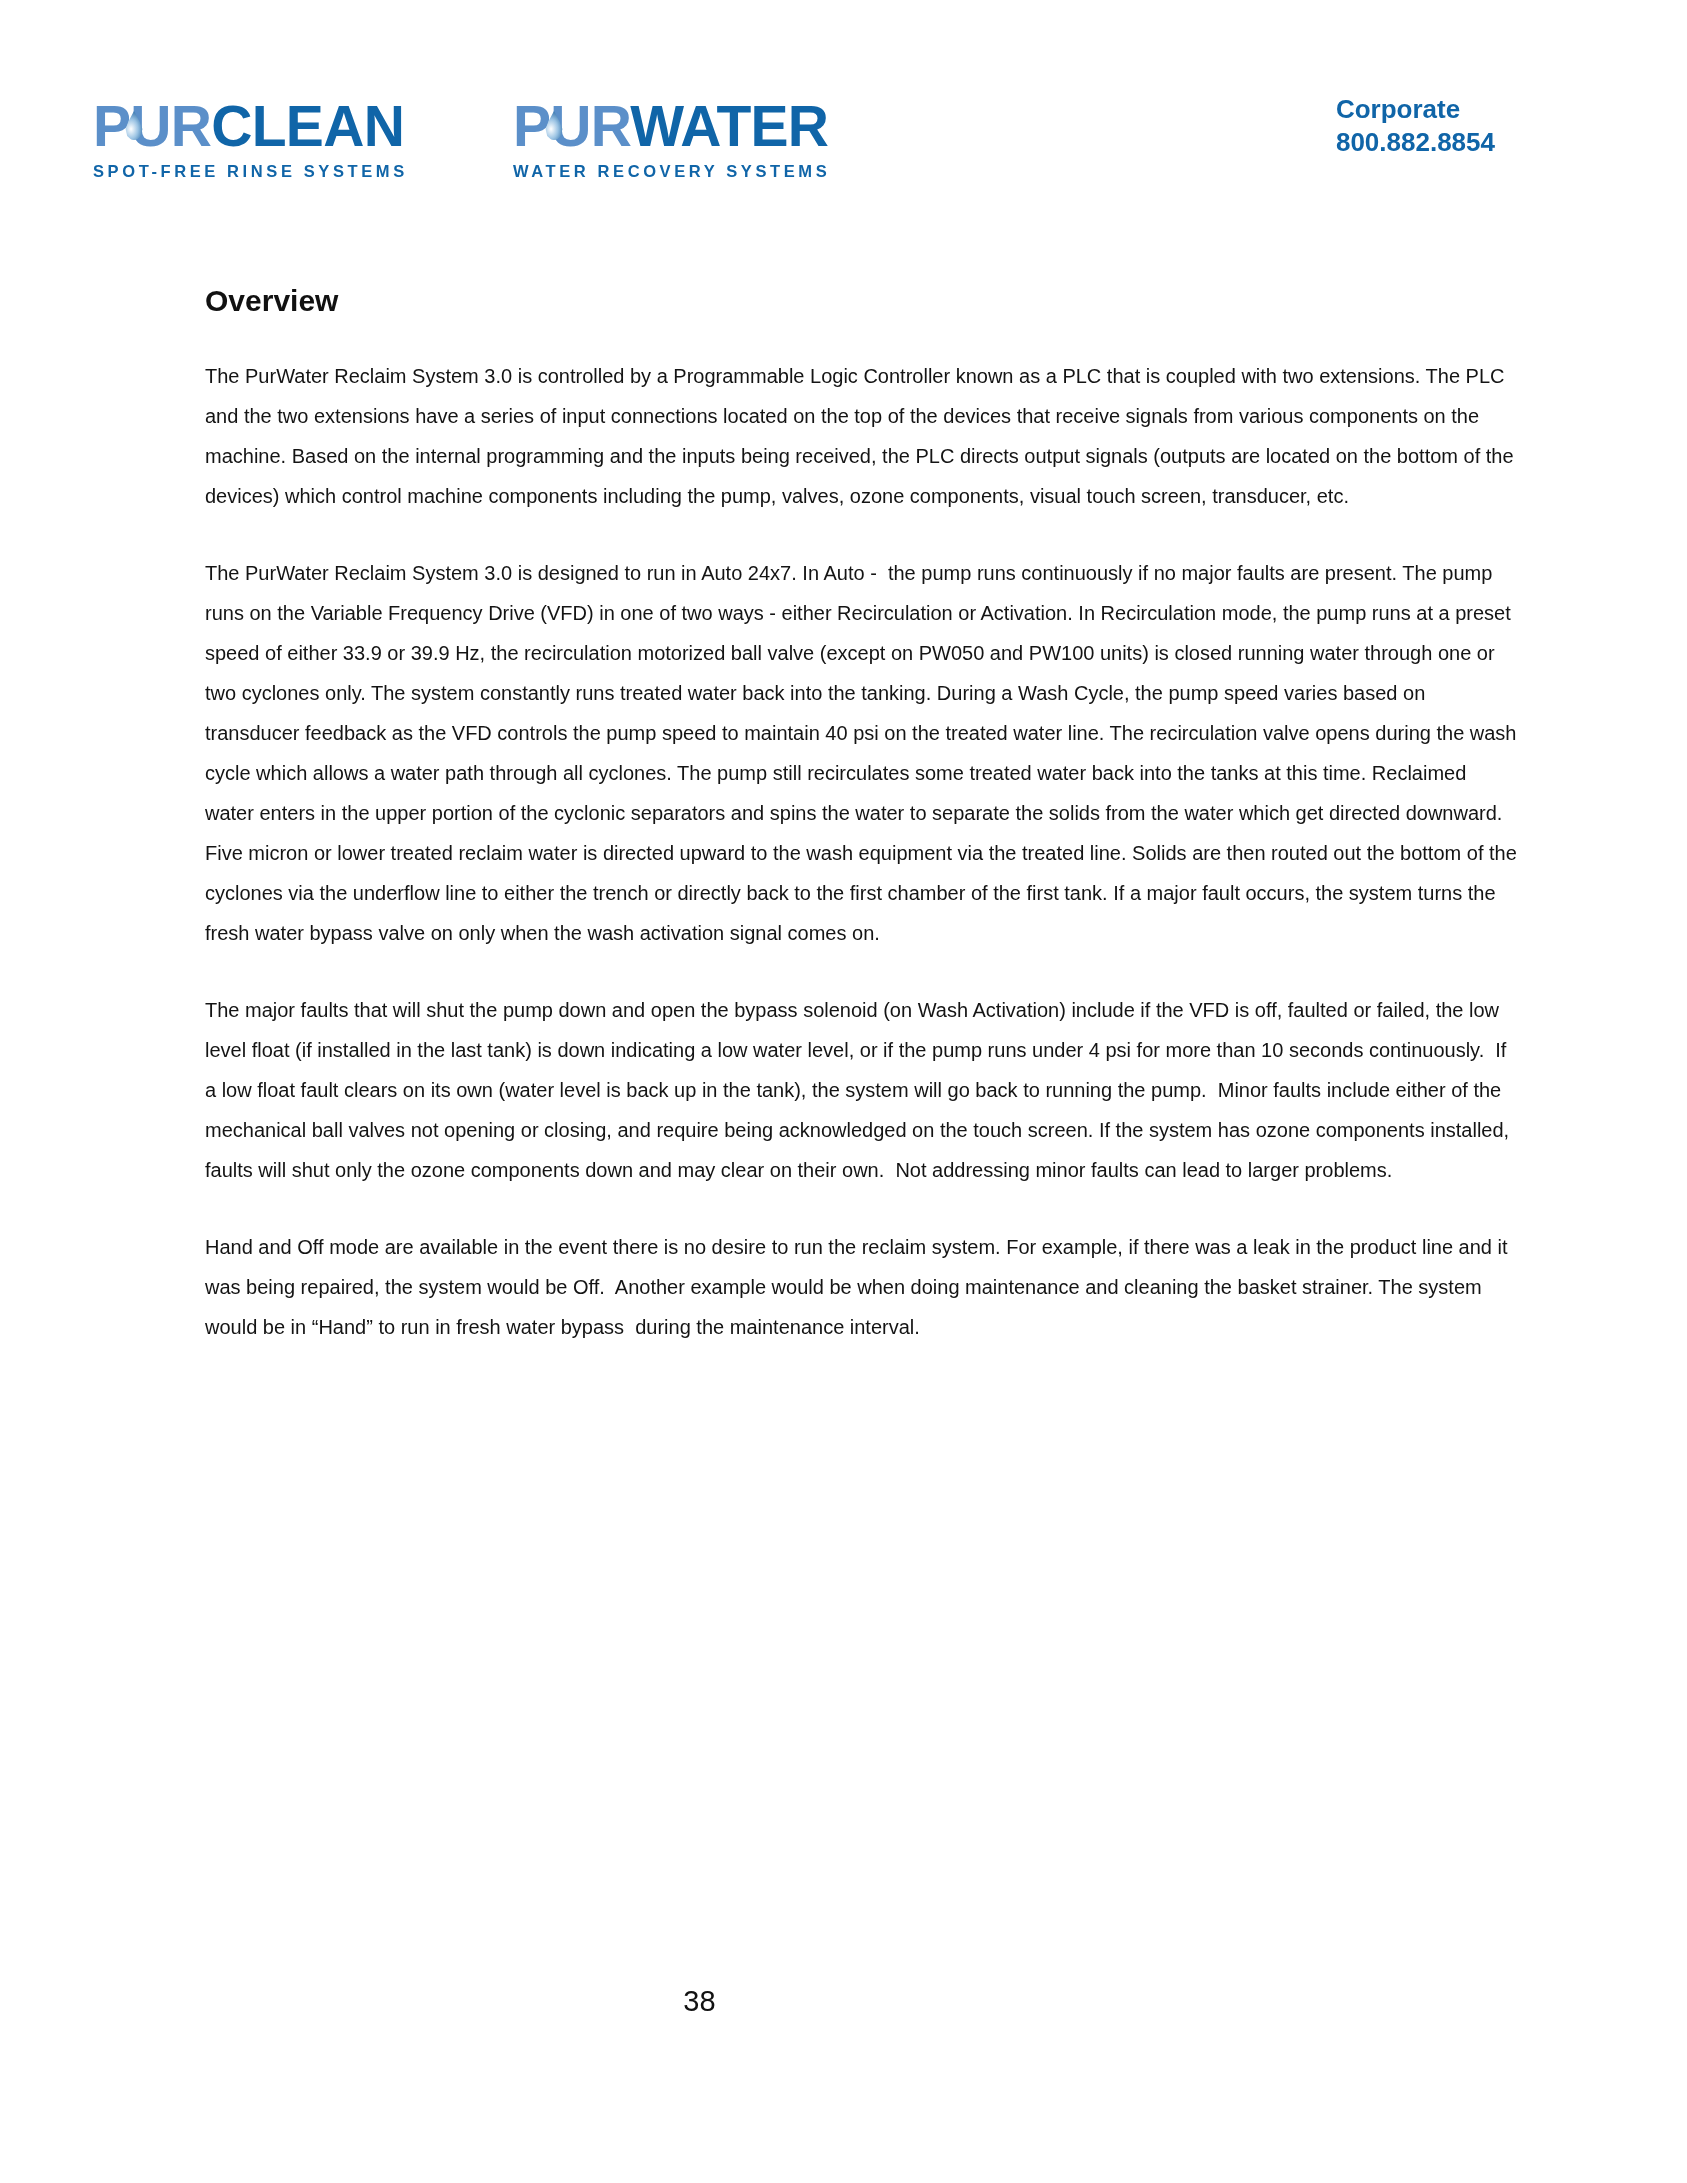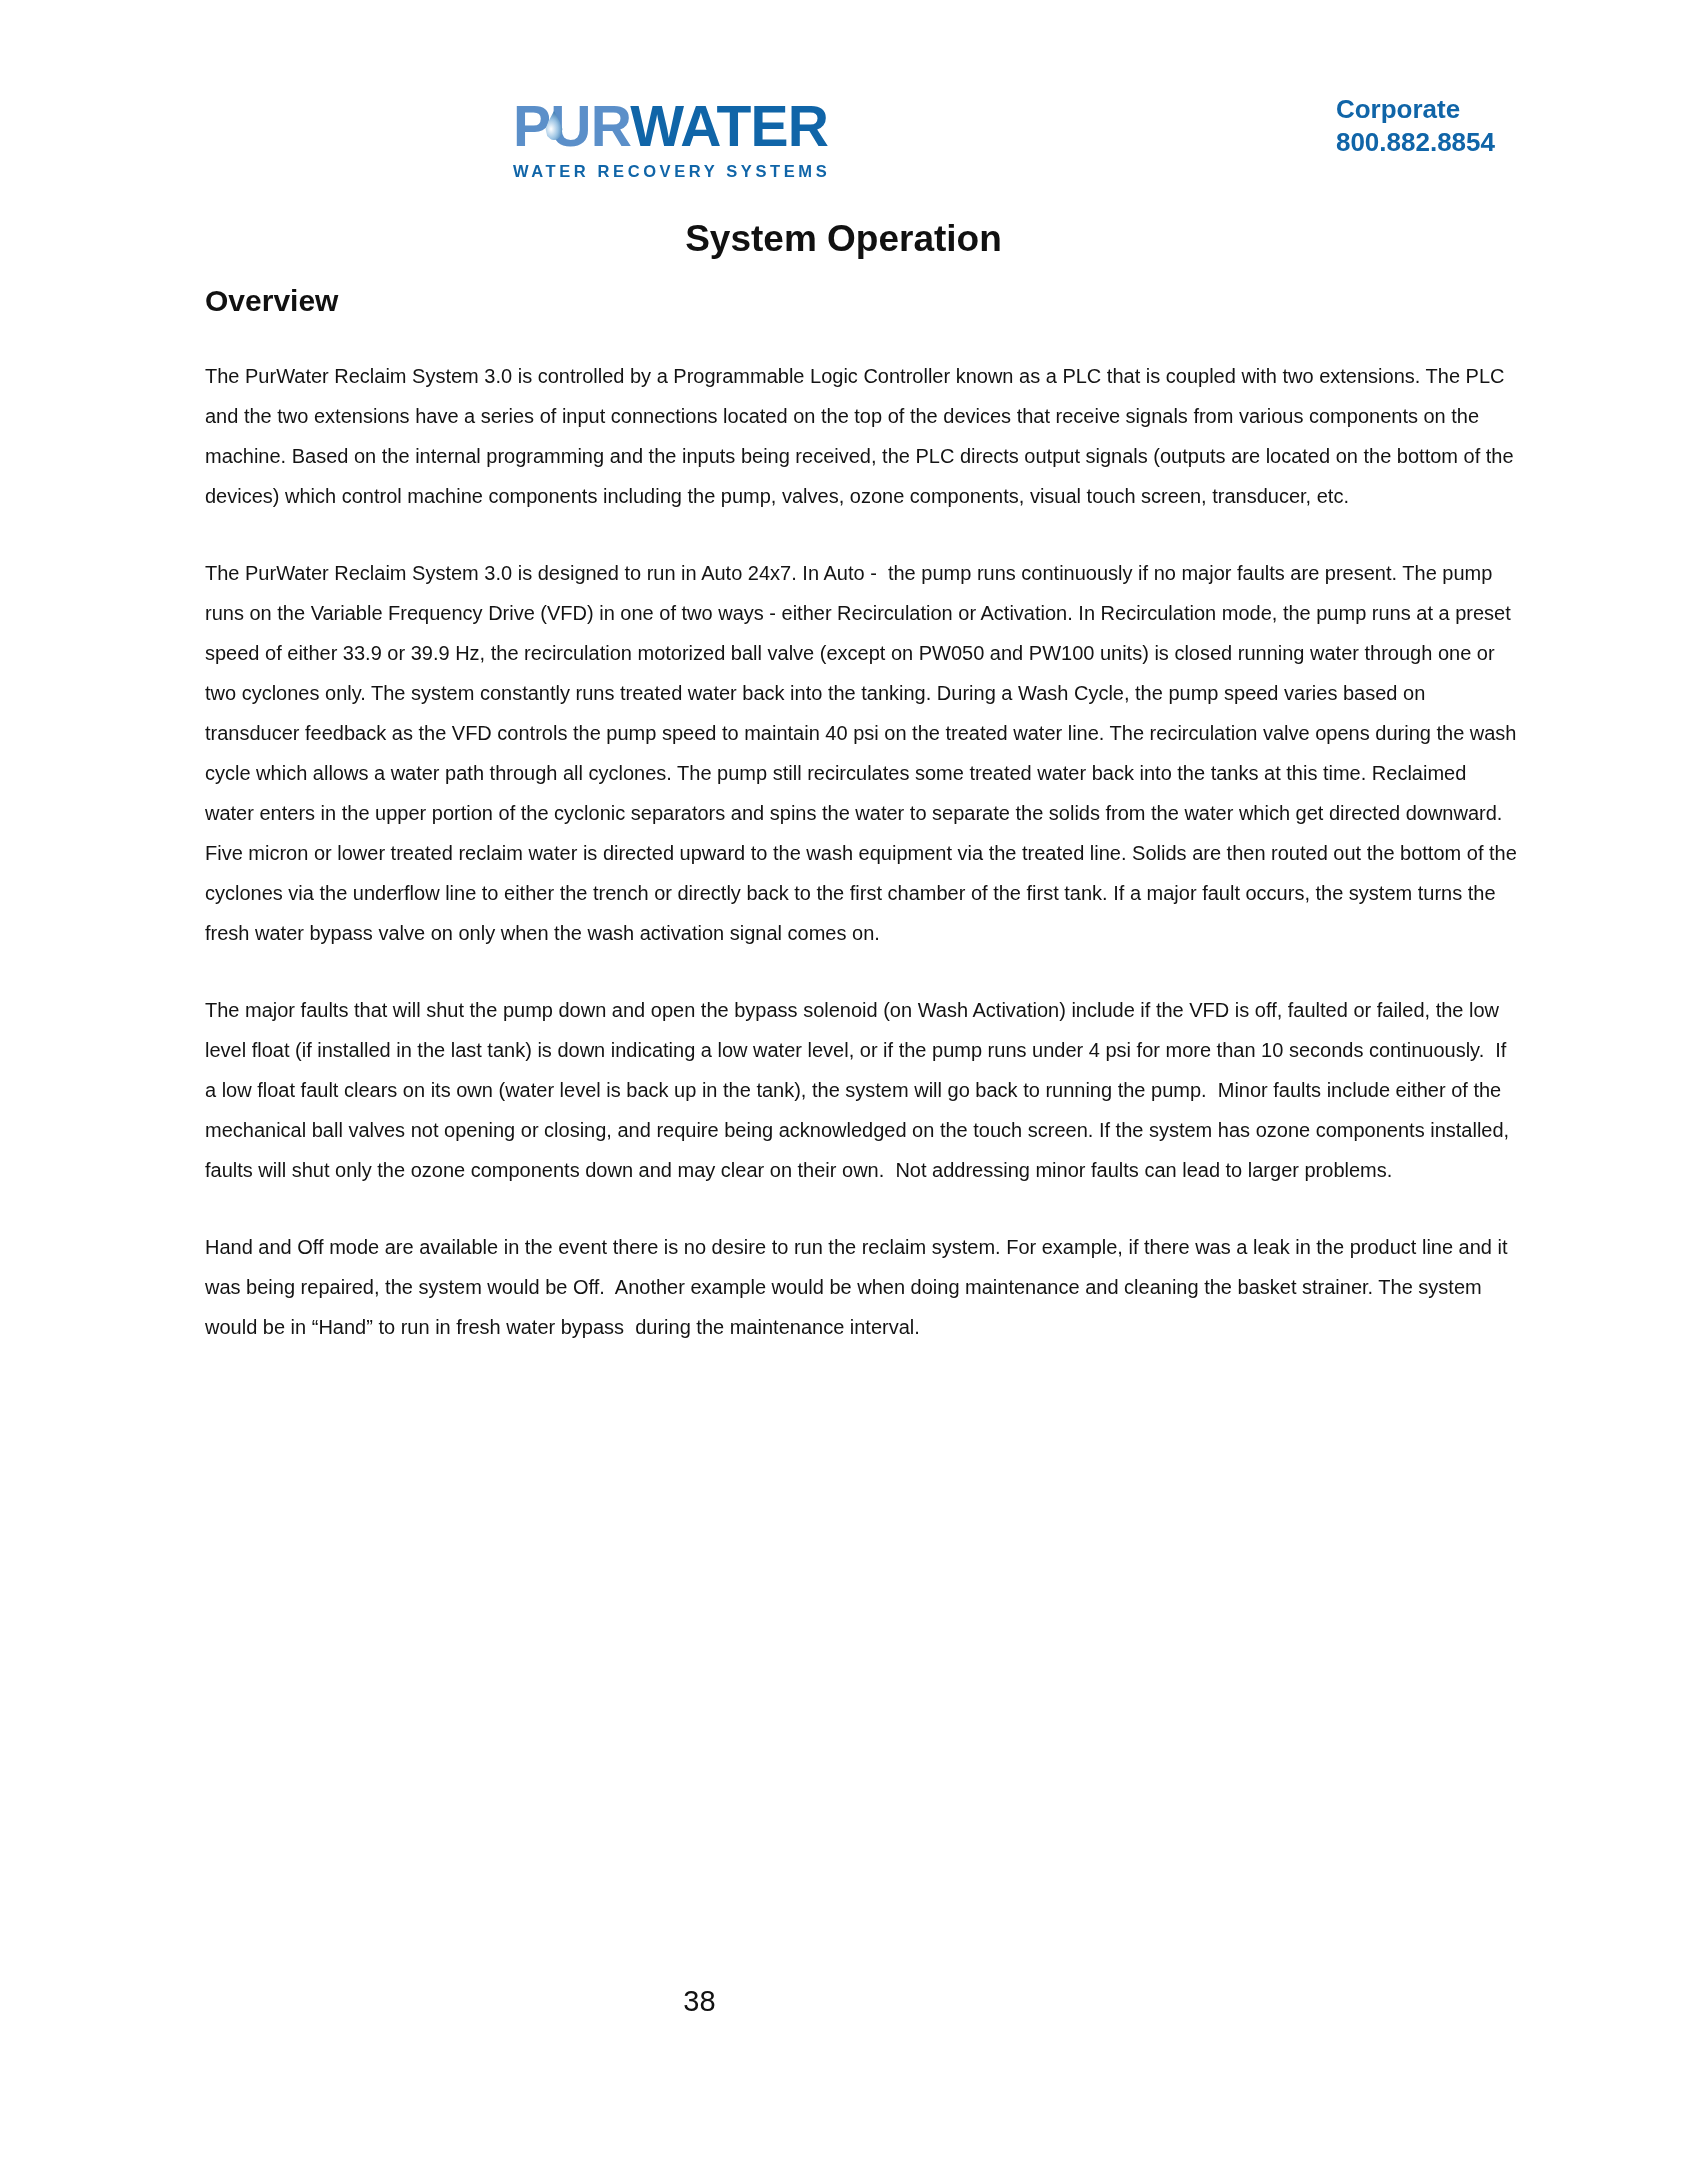"PURCLEAN" div.logo-block { html: none -> <div> <div><span><span>PU</span><span></span><span>R</span></span><span>CLEAN</span></div> <div>SPOT-FREE RINSE SYSTEMS</div> </div> }
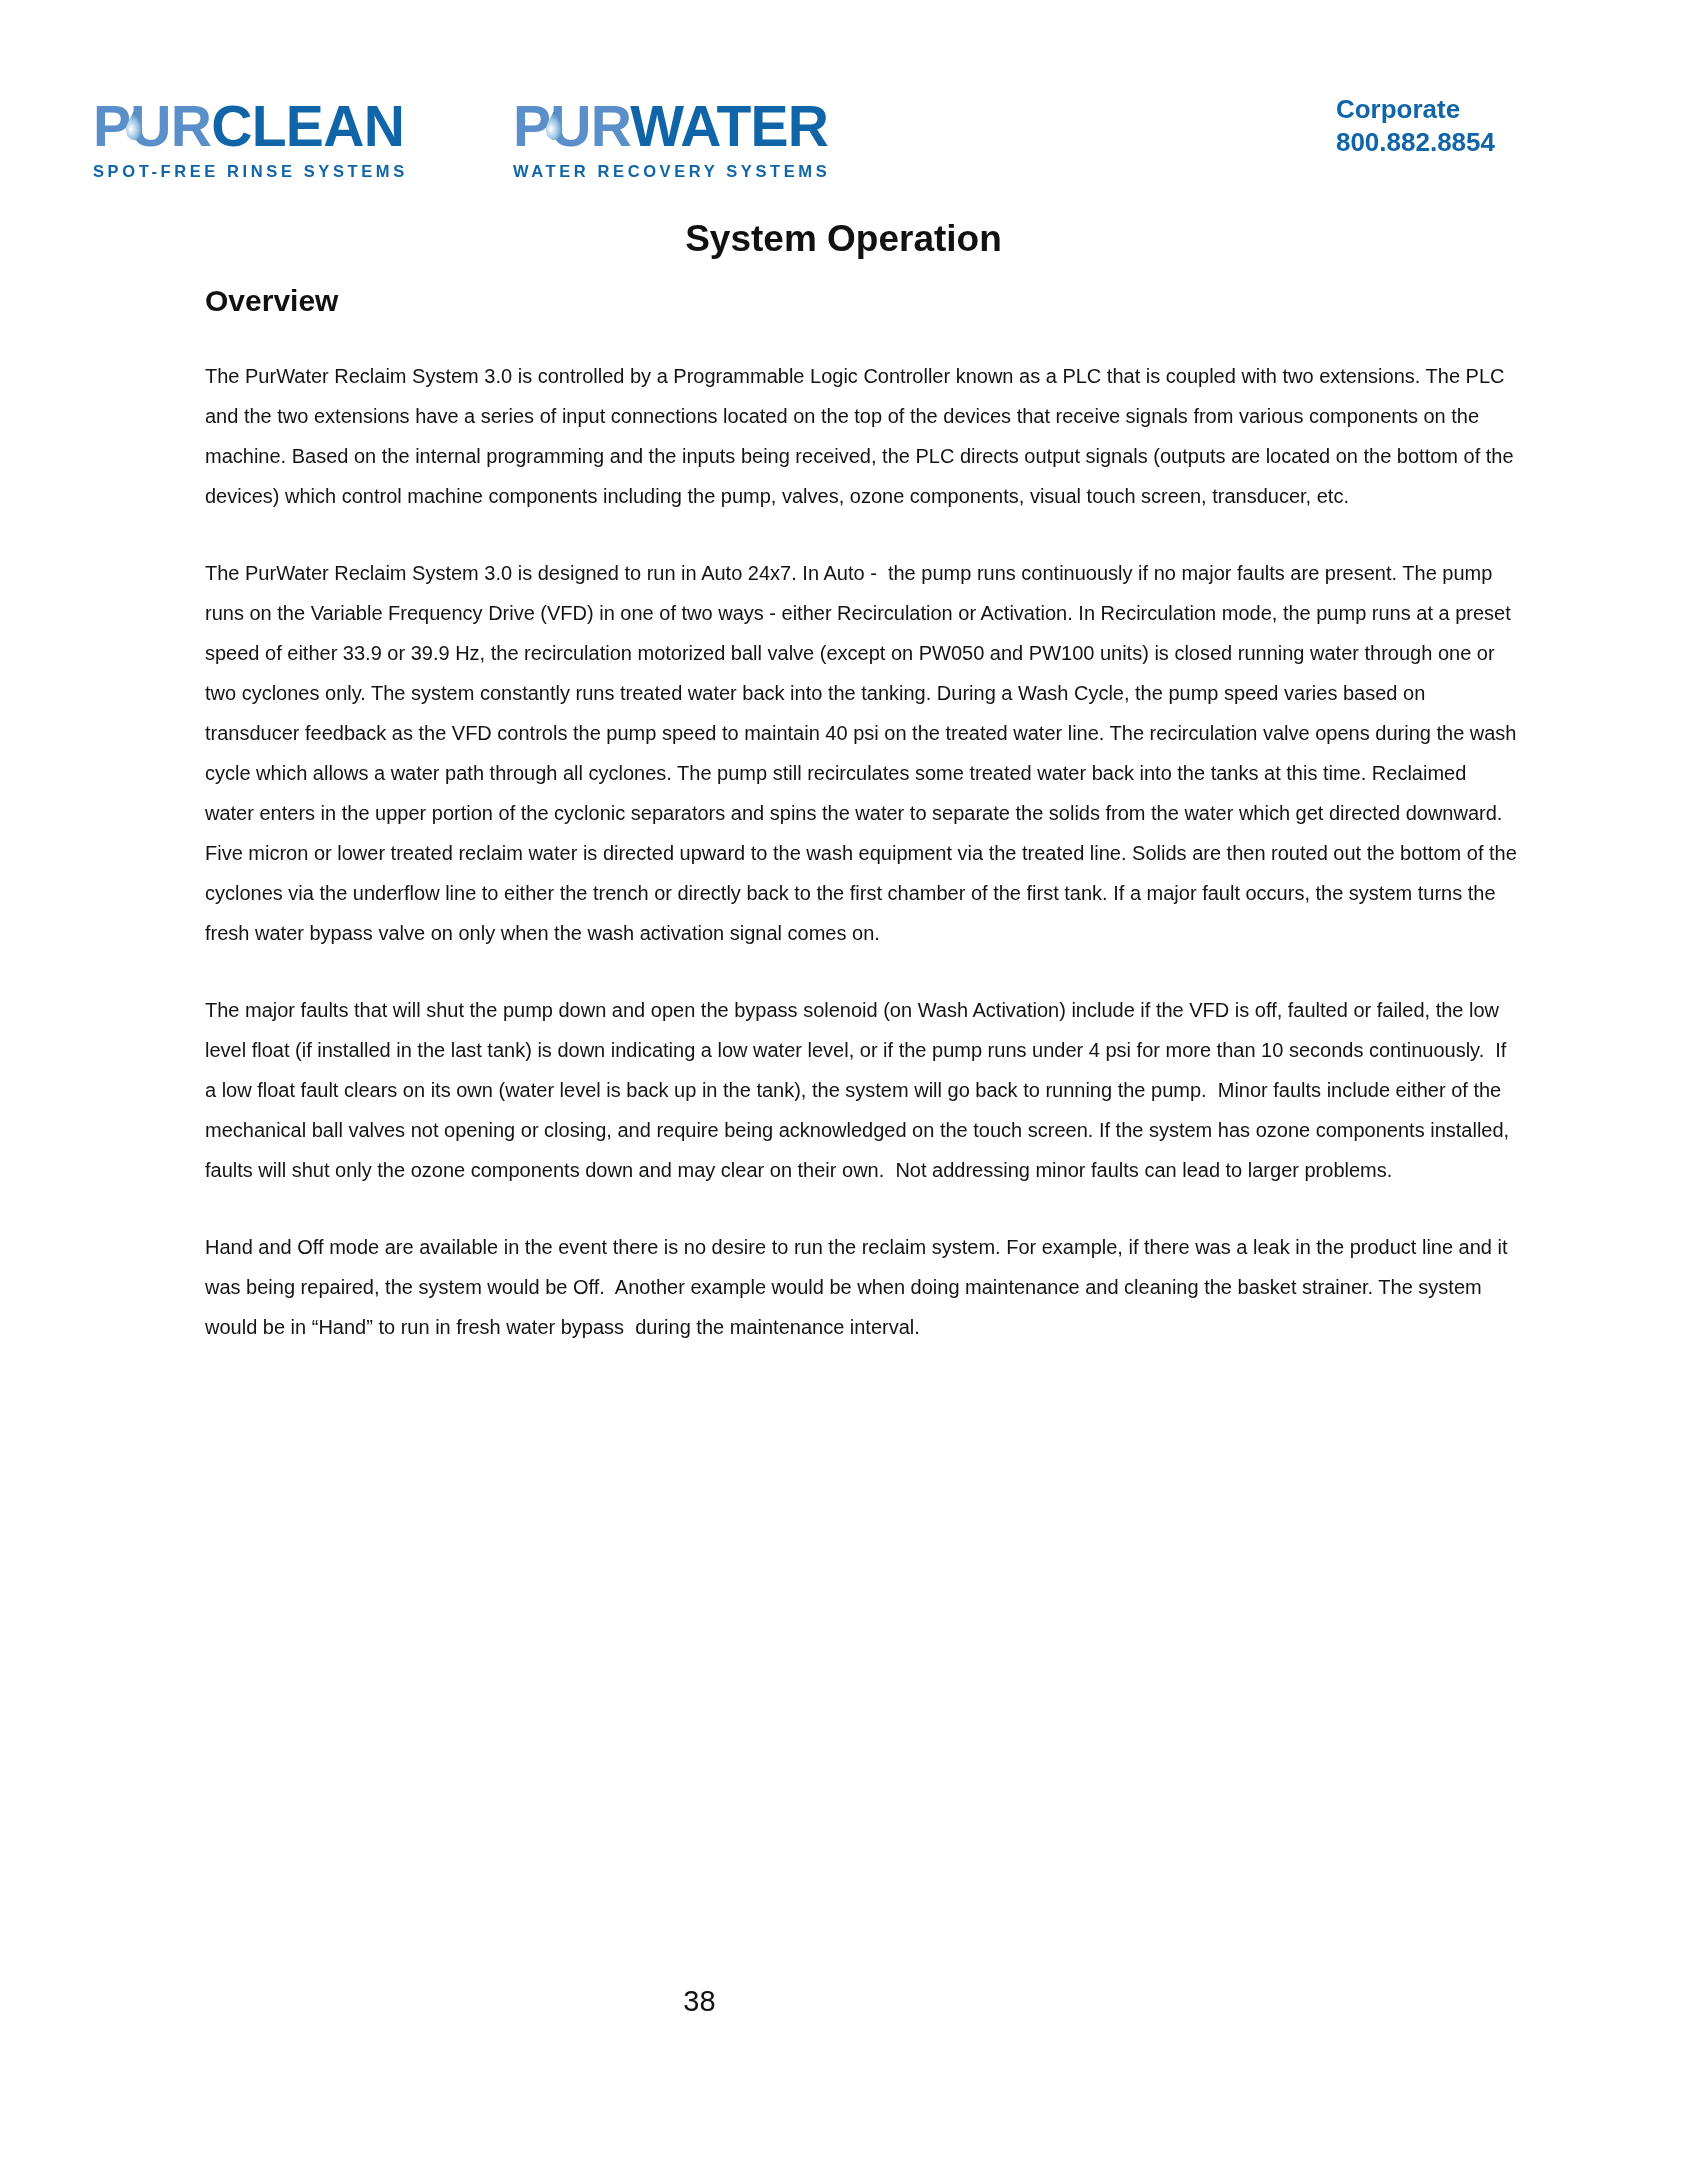"System Operation" div.doc-title { html: <div>System Operation</div> -> none }
